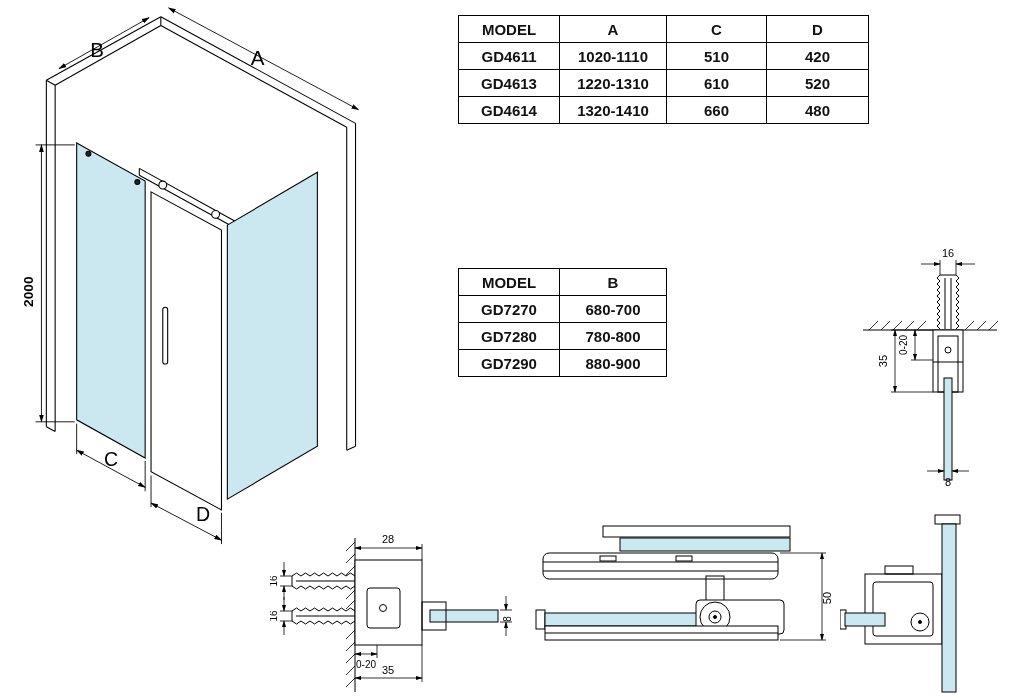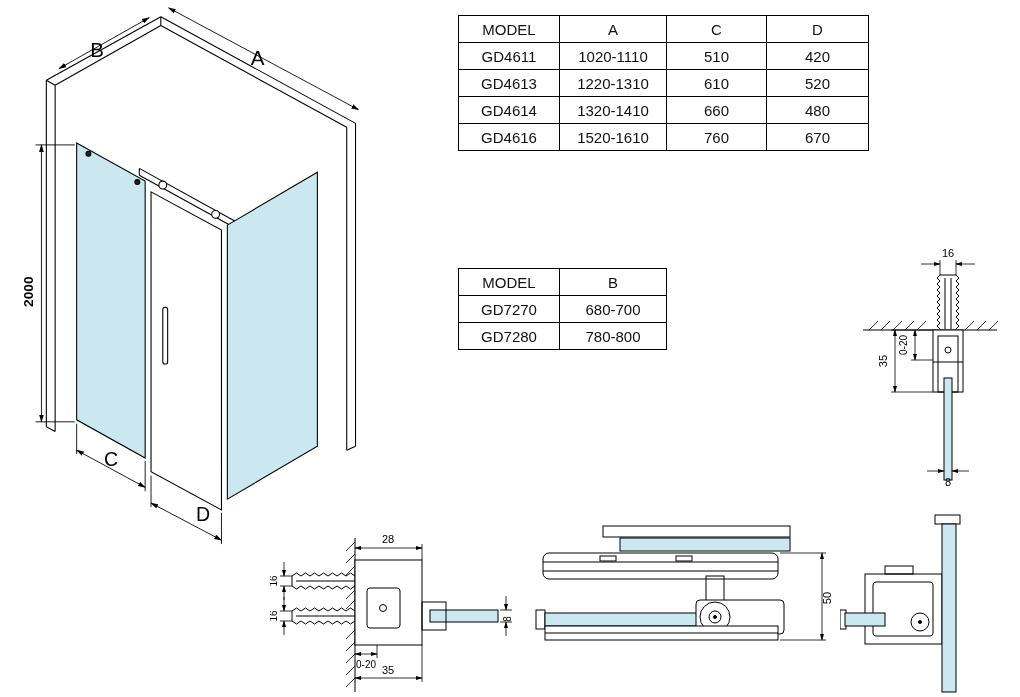"MODEL" .spec-table th,.spec-table td { font-weight: 400 -> 700 }
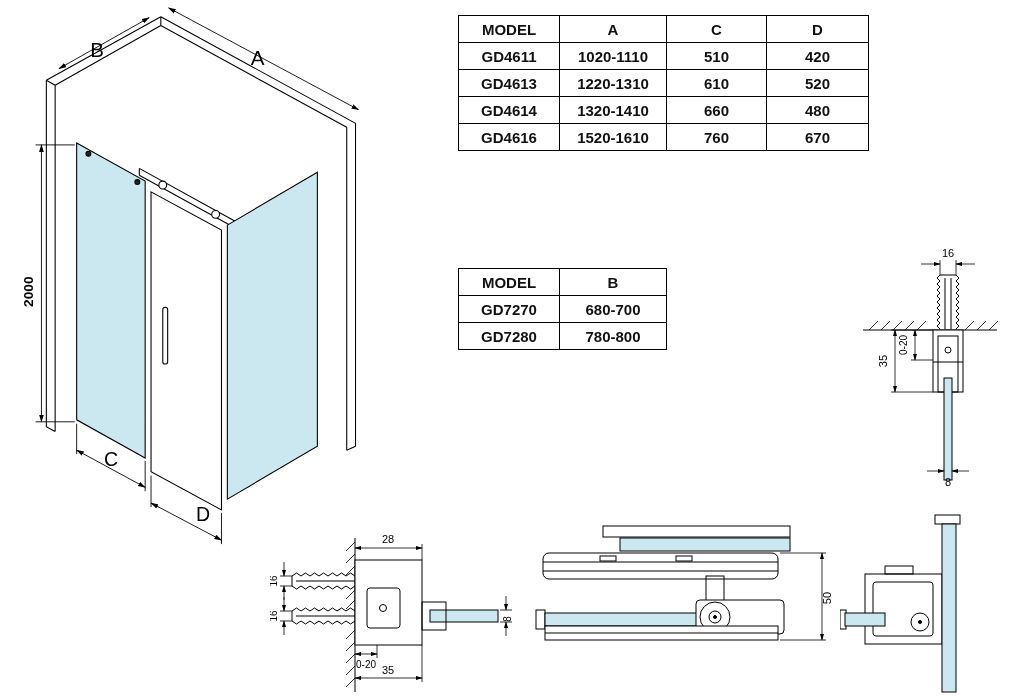"GD4616" tr { html: <tr> <td>GD4616</td> <td>1520-1610</td> <td>760</td> <td>670</td> </tr> -> none }
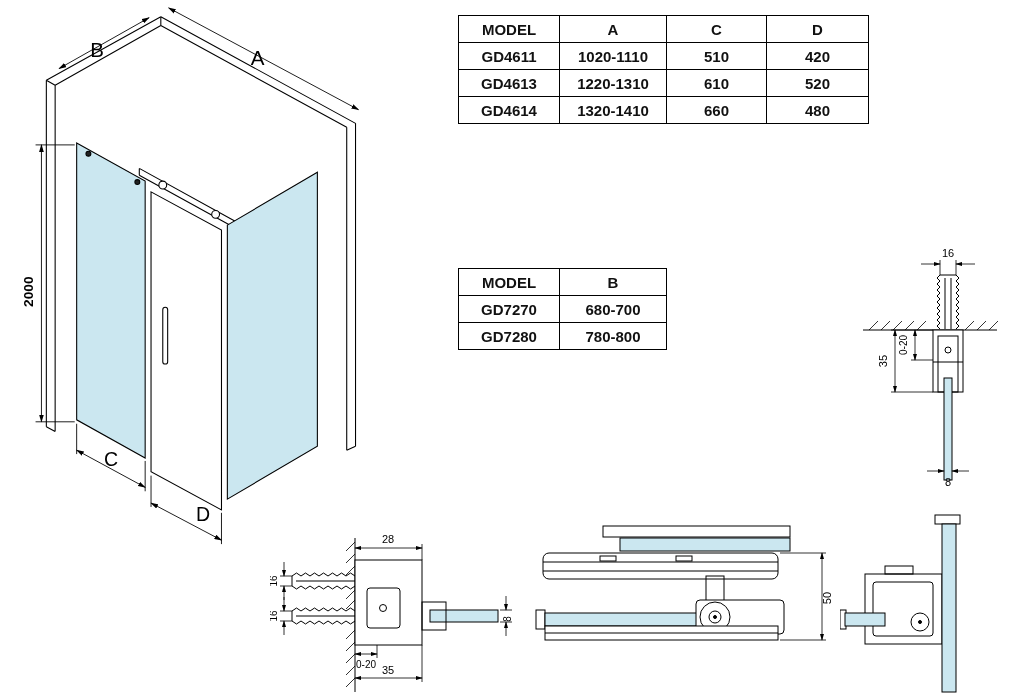"GD7290" tr { html: none -> <tr> <td>GD7290</td> <td>880-900</td> </tr> }
